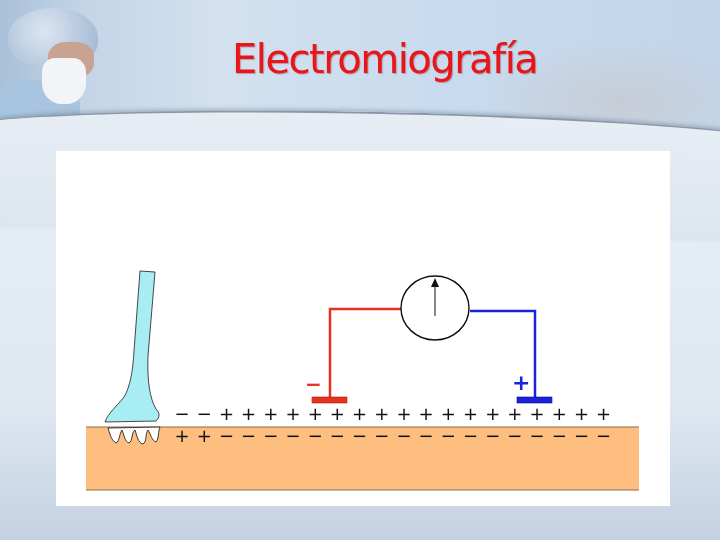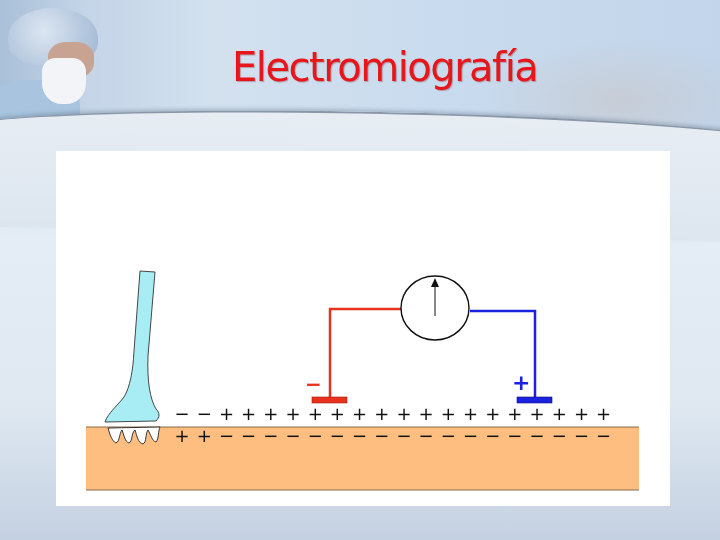"Electromiografía" .title { top: 44px -> 36px }
